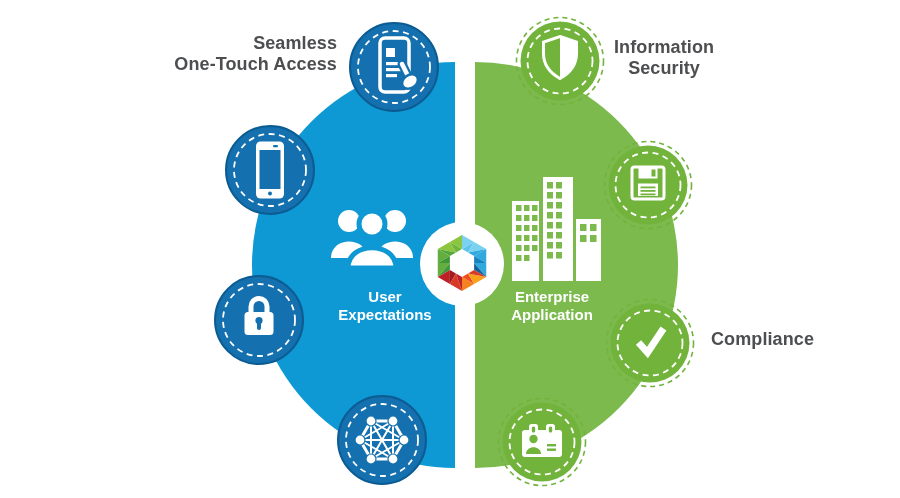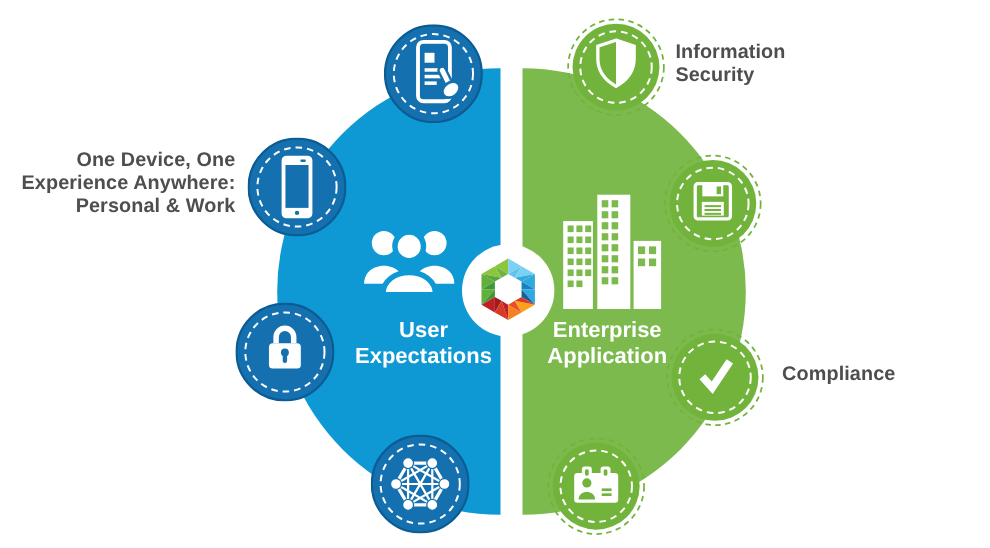"Seamless" div.label { html: none -> <div>Seamless One-Touch Access</div> }
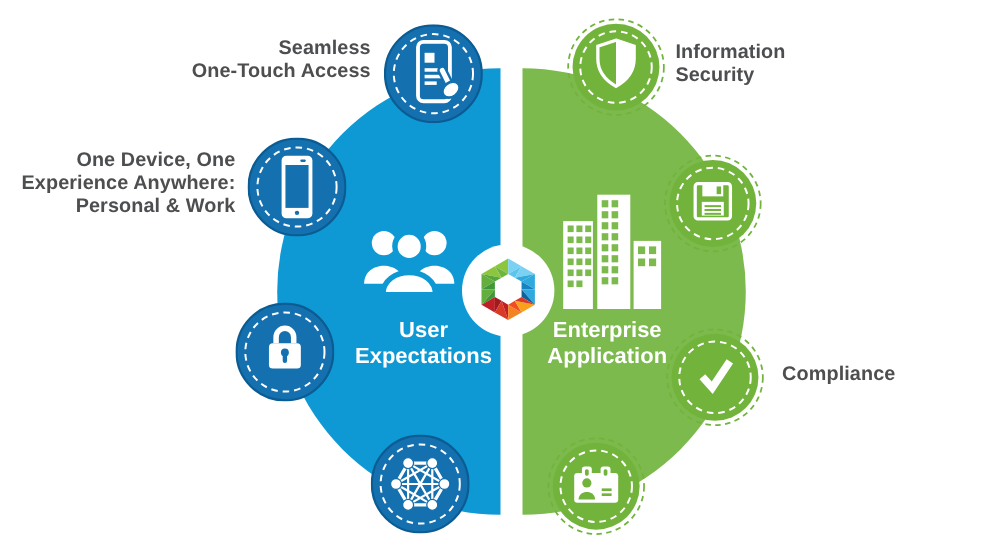"Information" .label.l { text-align: left -> center }
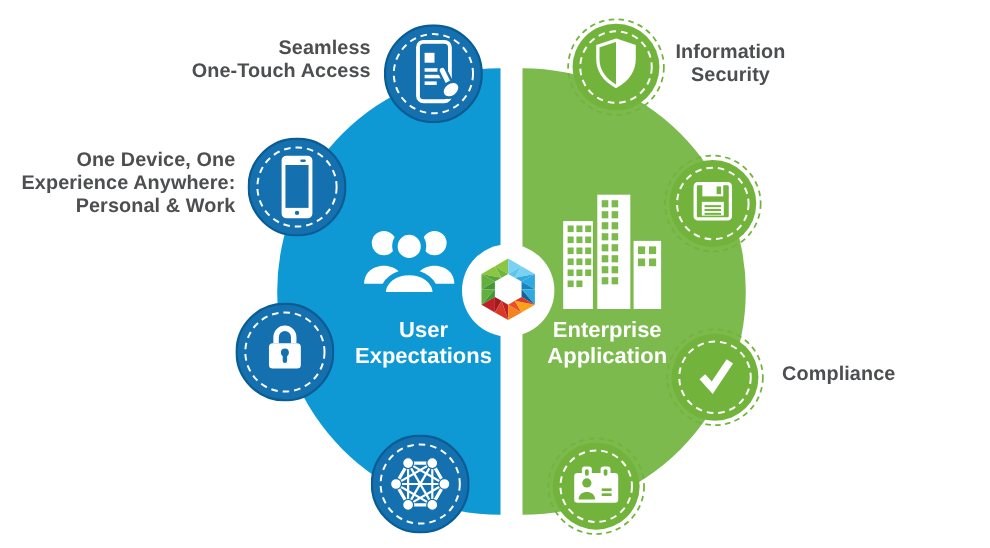"One Device, One" div.label { html: <div>One Device, One Experience Anywhere: Personal &amp; Work</div> -> none }
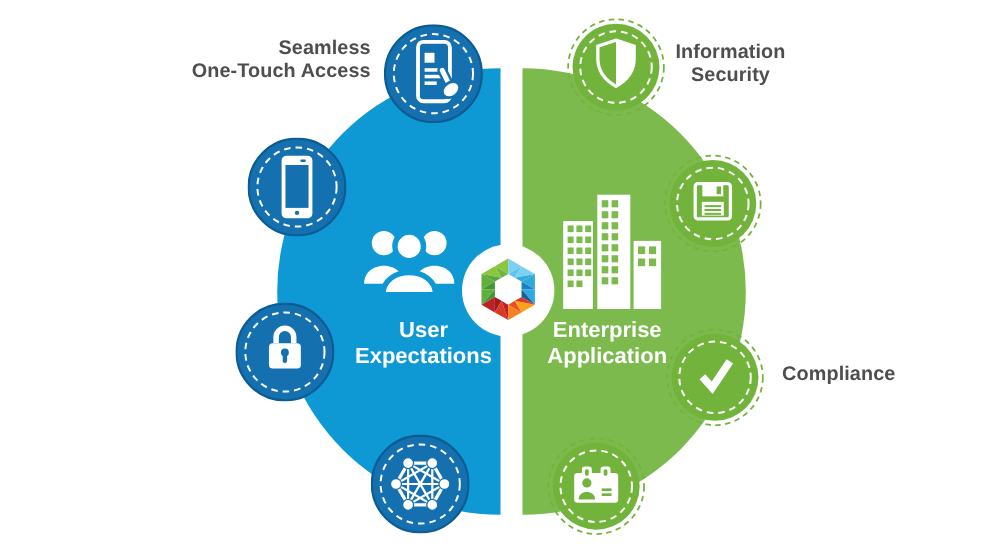"User" .half-title { font-size: 20px -> 15px }
